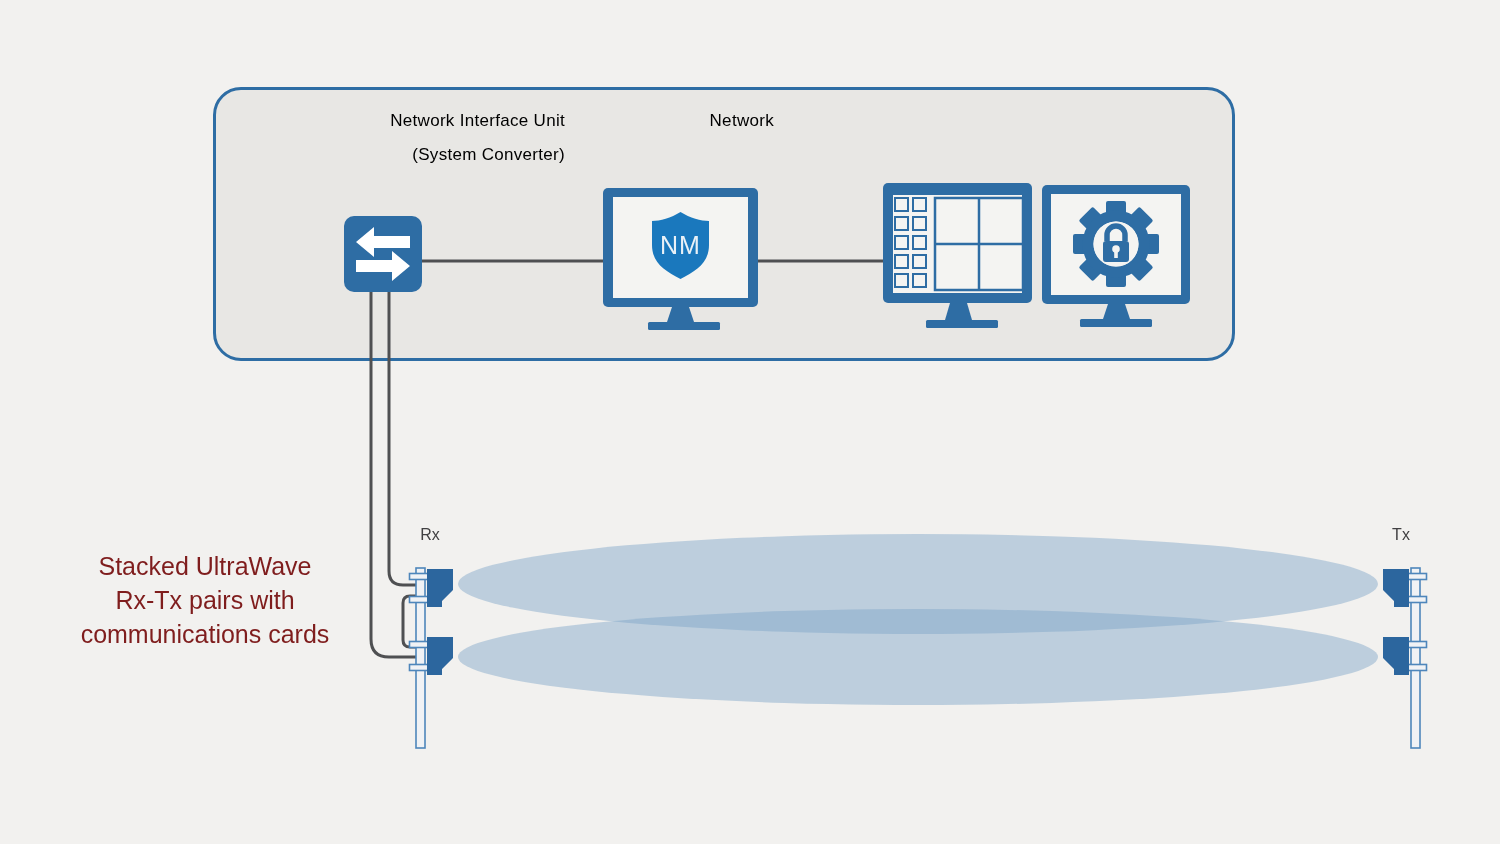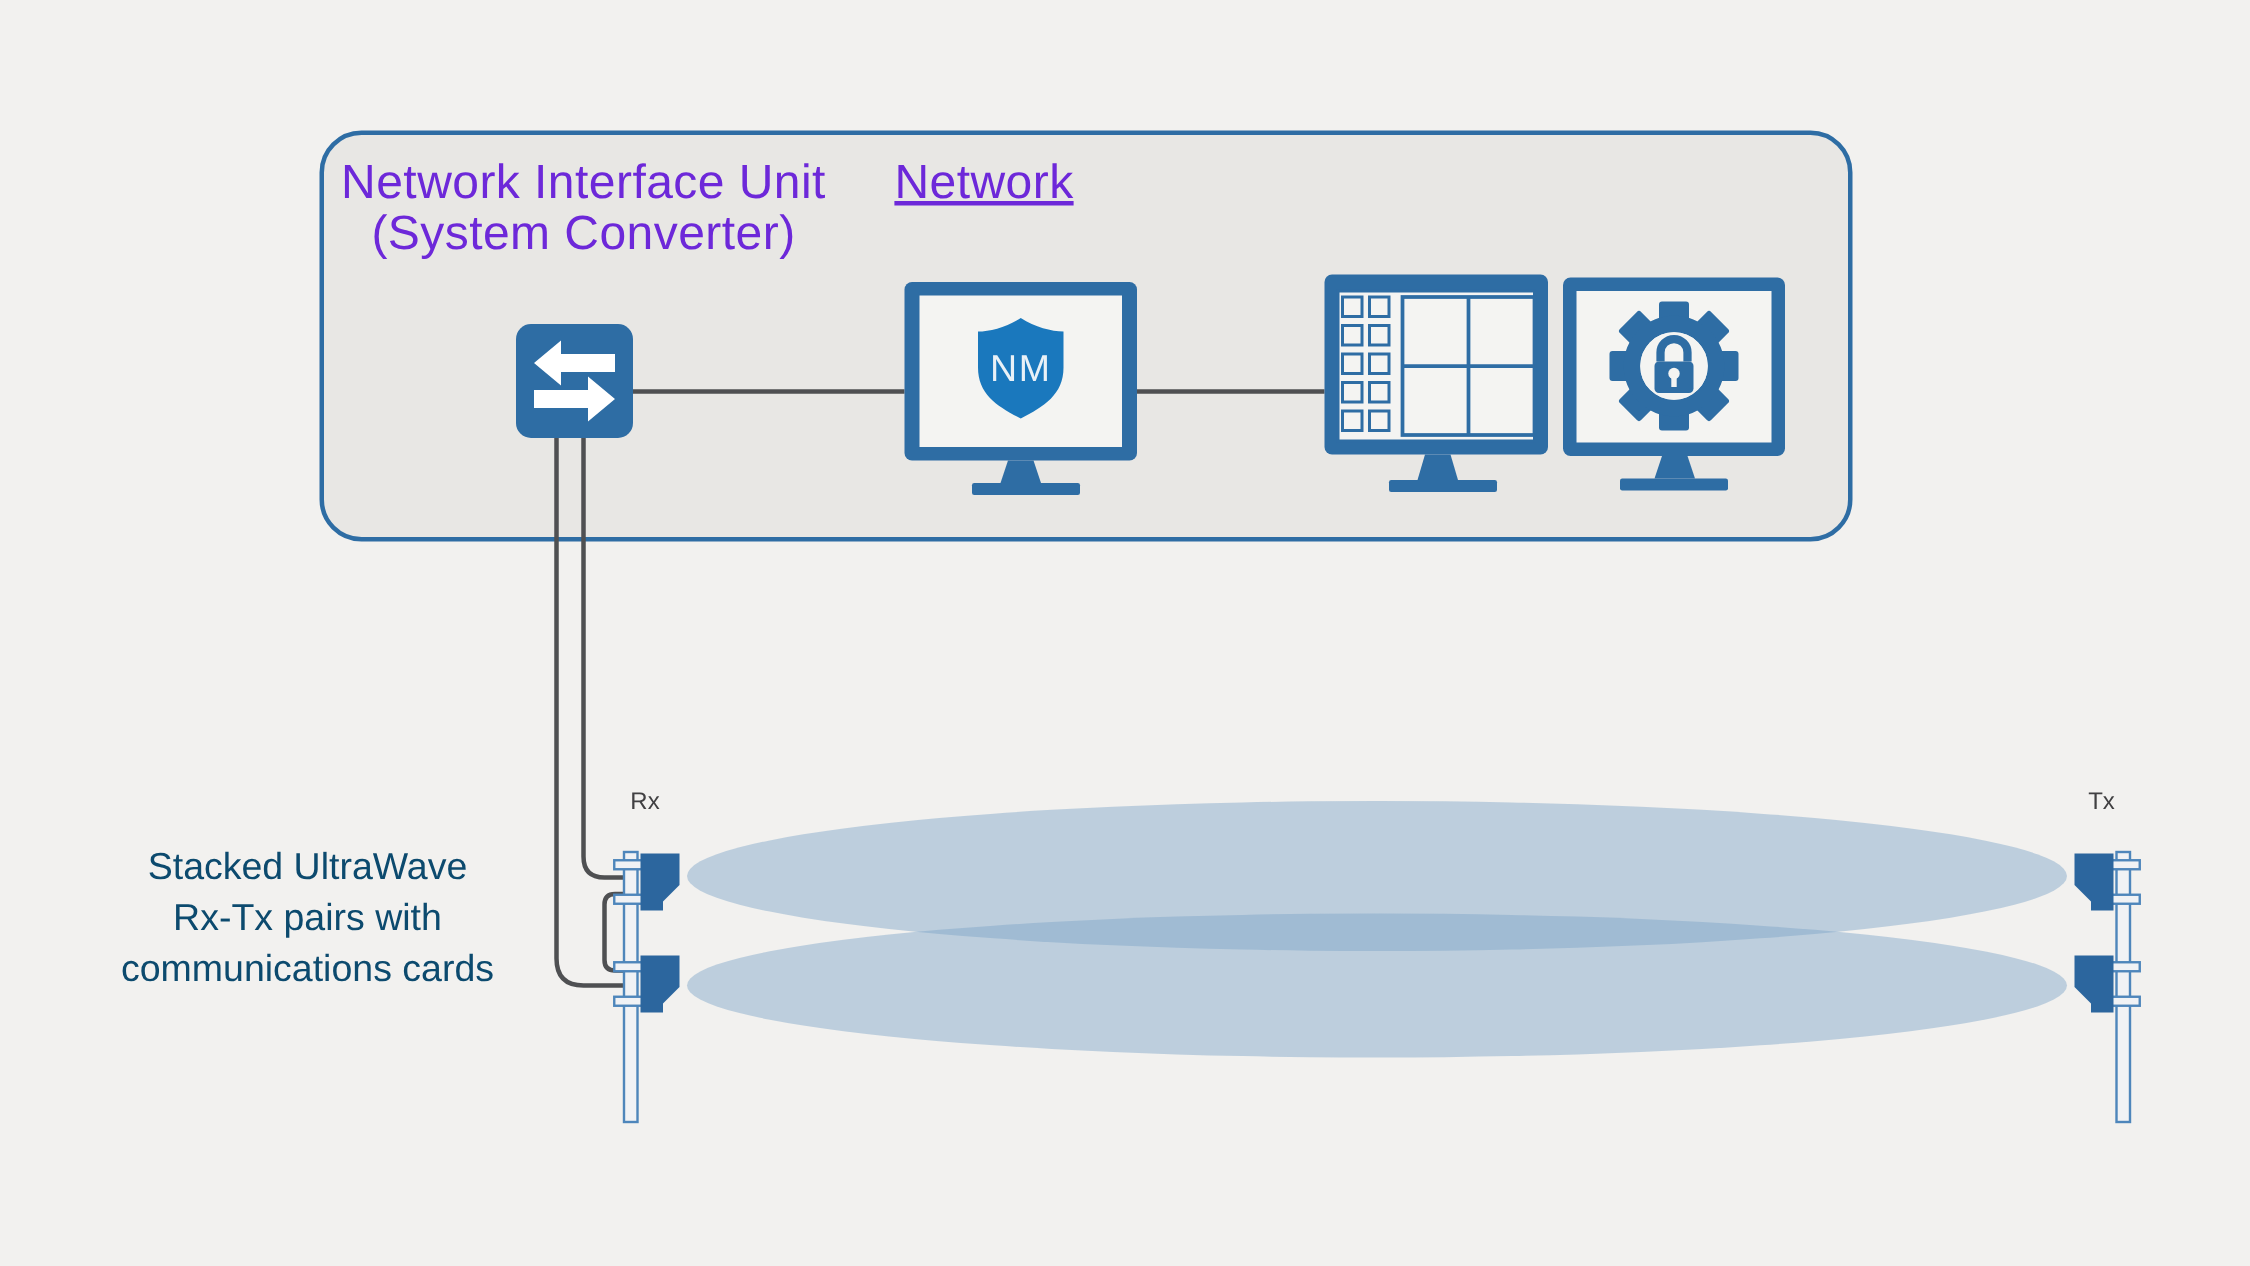"Network Interface Unit" .label { color: #6d28d9 -> #000000; font-size: 32px -> 17px; text-align: center -> right }
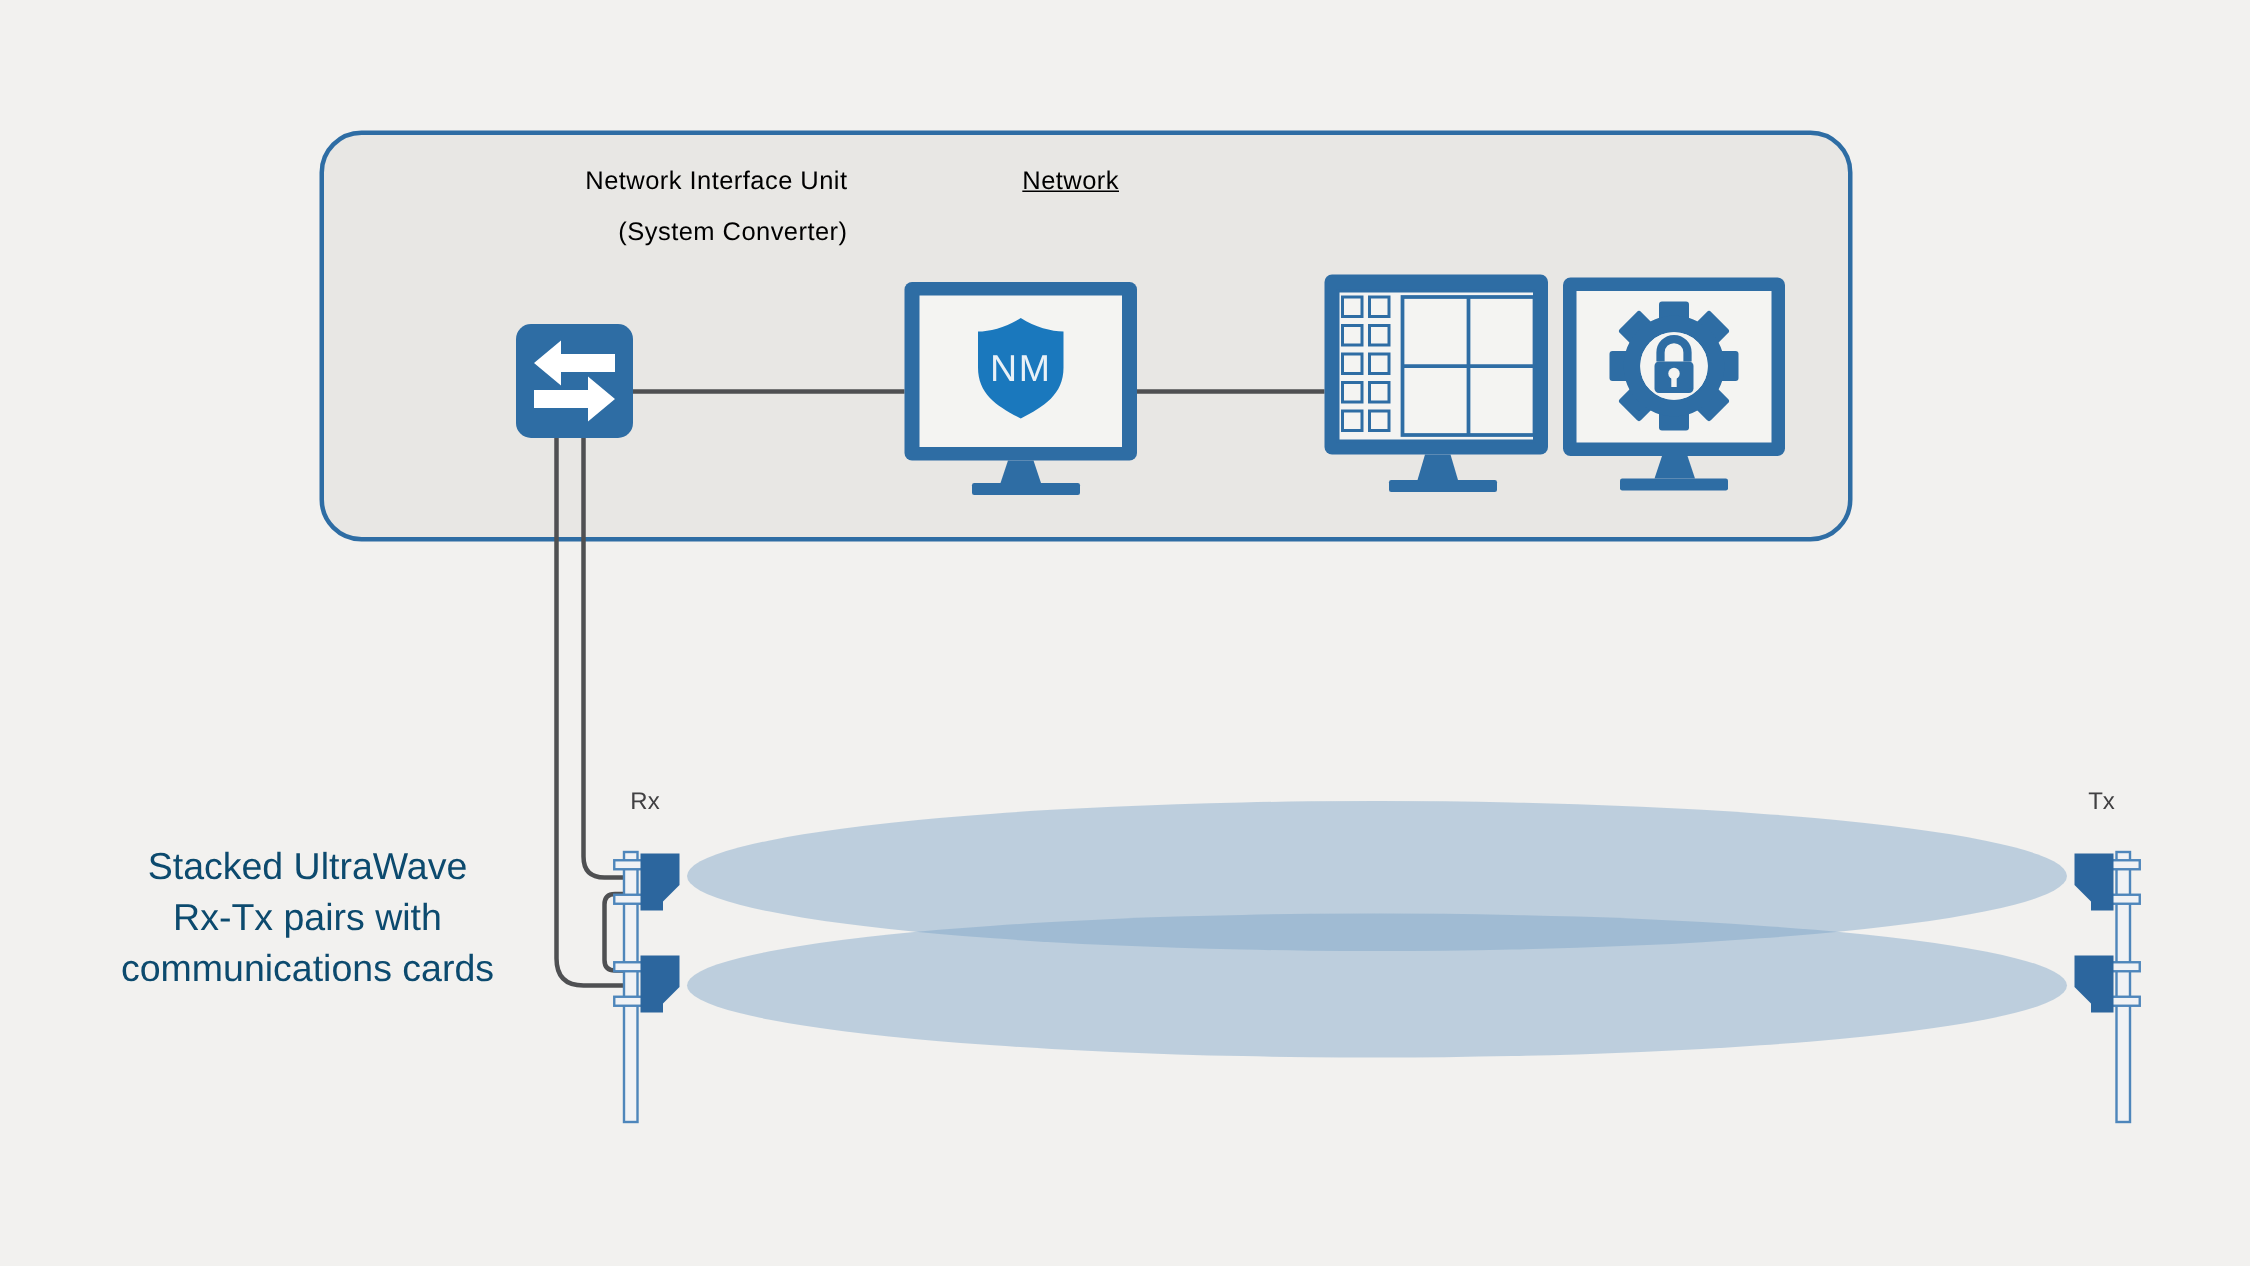"Network" div.label { left: 566px -> 594px; text-decoration: underline -> none }
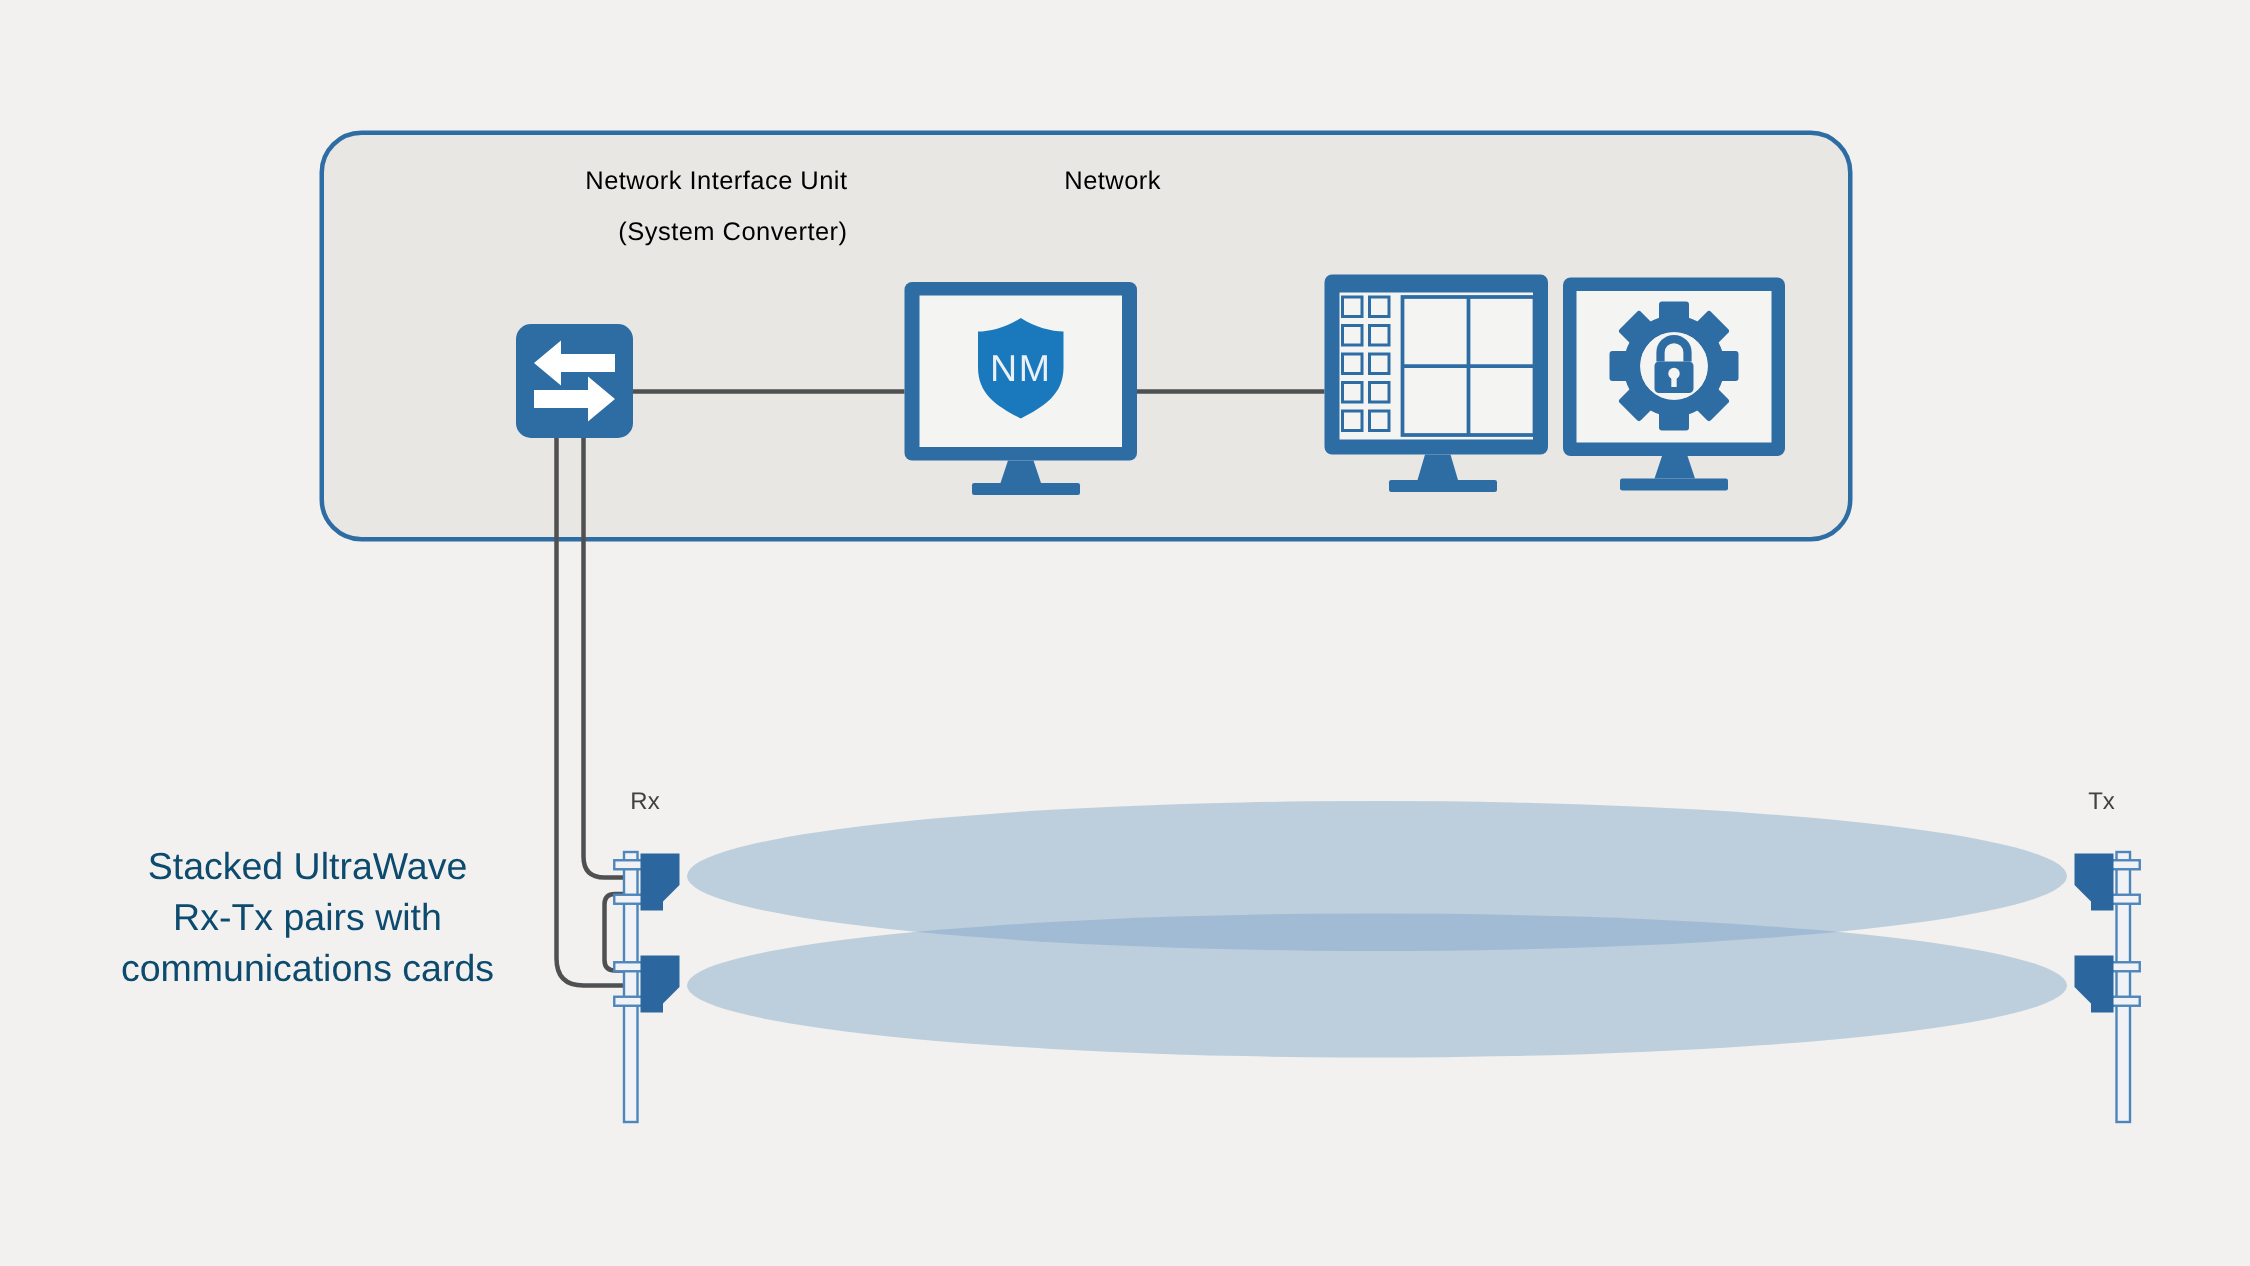"Stacked UltraWave" .caption { color: #0c4a6e -> #7f1d1d; top: 561px -> 549px }
